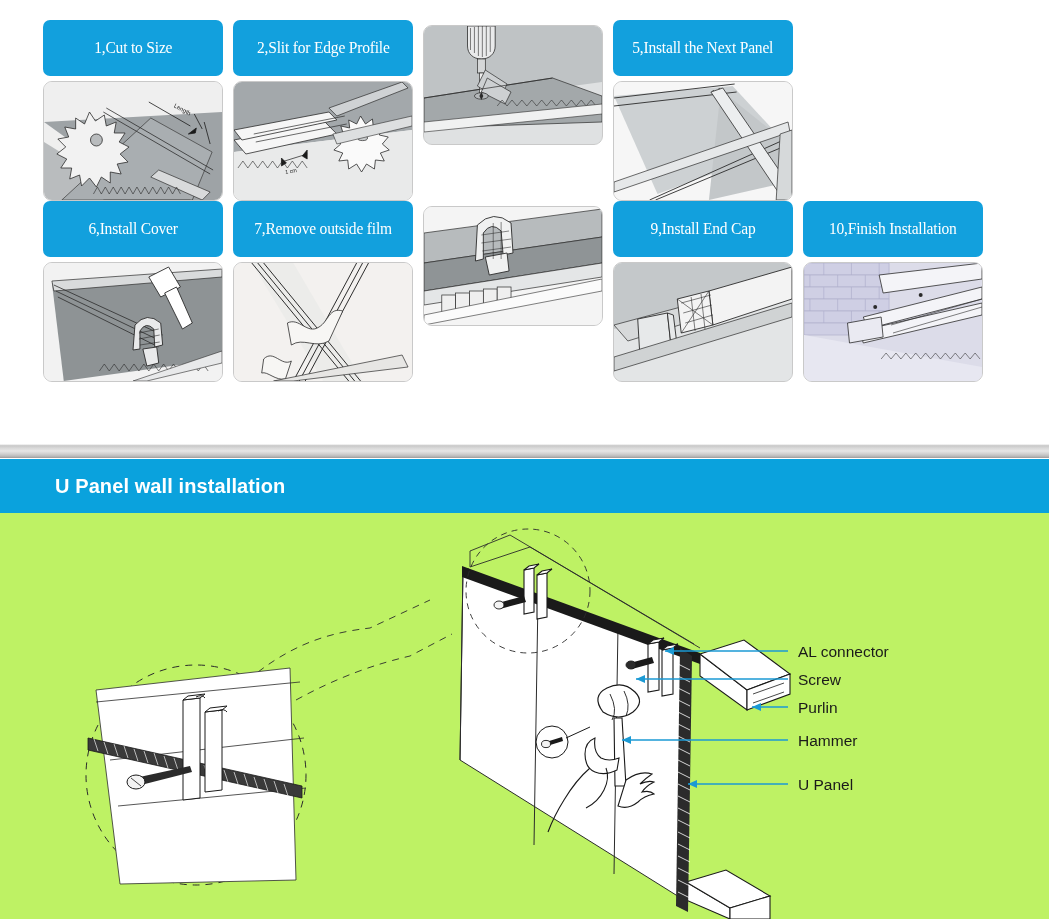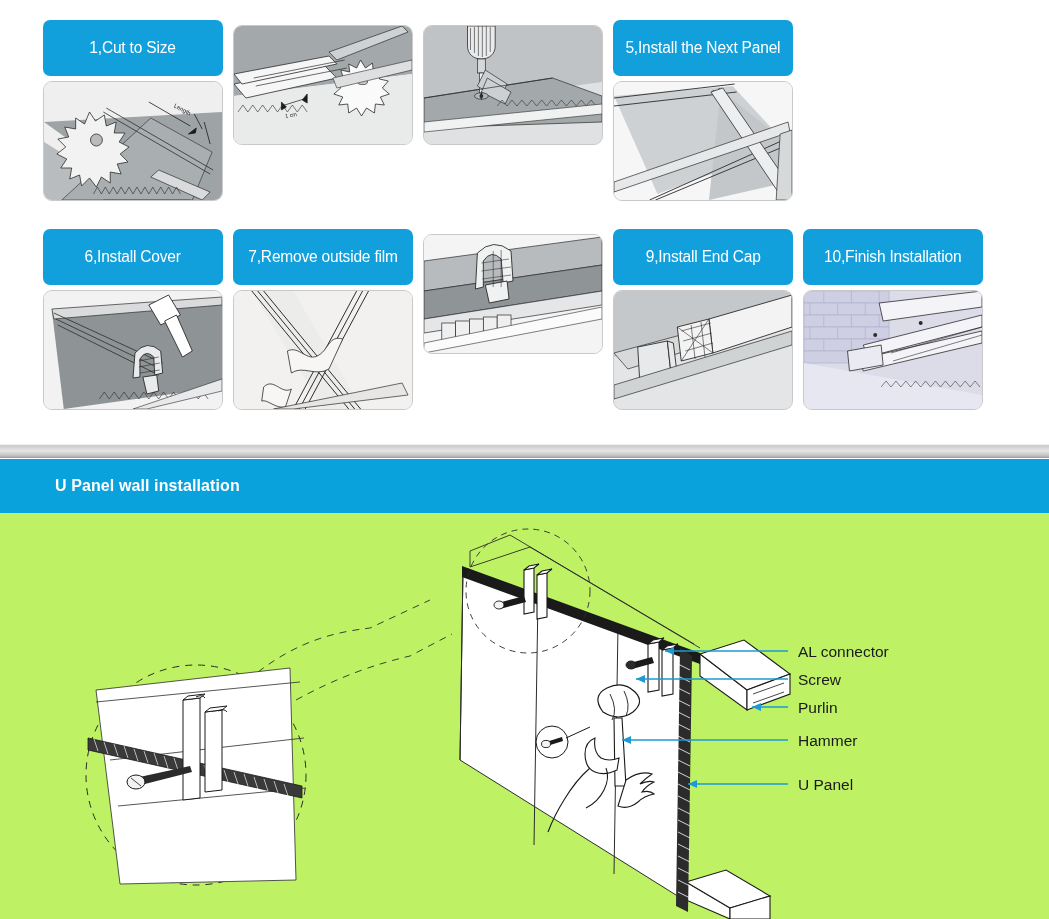"1,Cut to Size" .step-header { font-family: none -> Liberation Serif, serif }
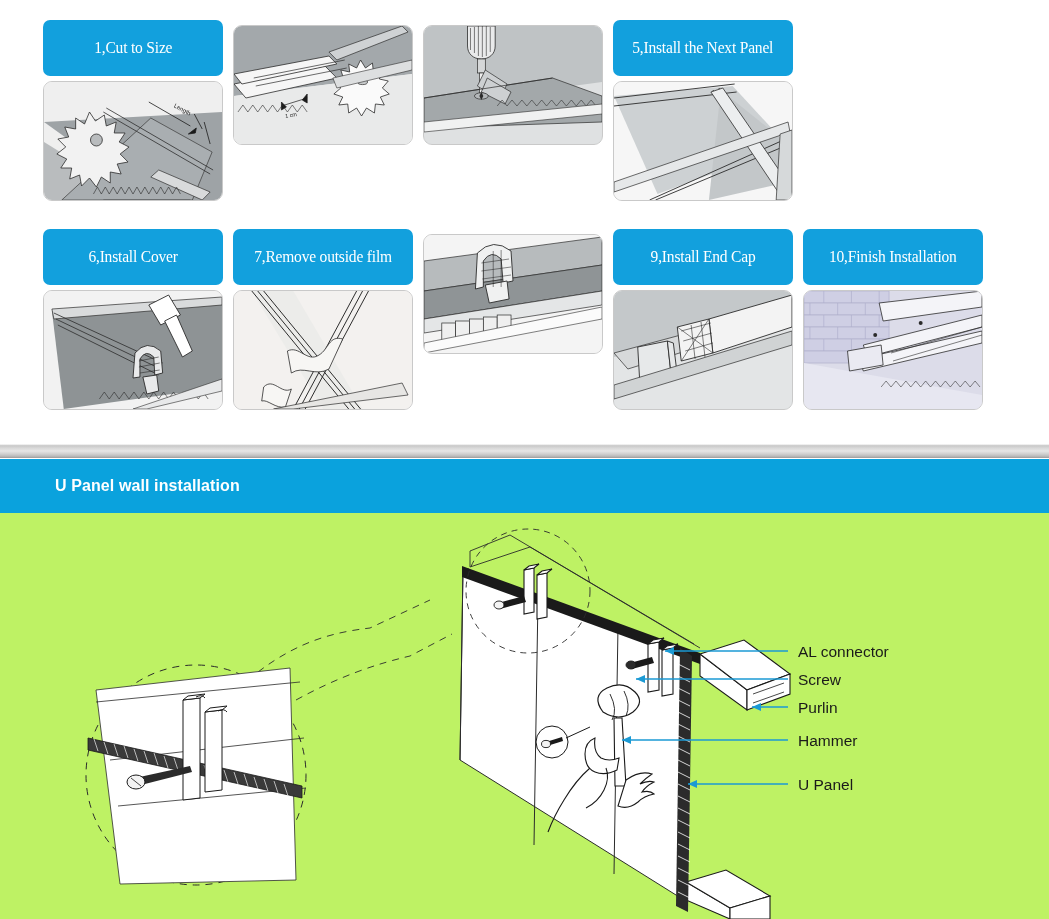"2,Slit for Edge Profile" div.step-header { html: none -> <div> <span>2,Slit for Edge Profile</span> </div> }
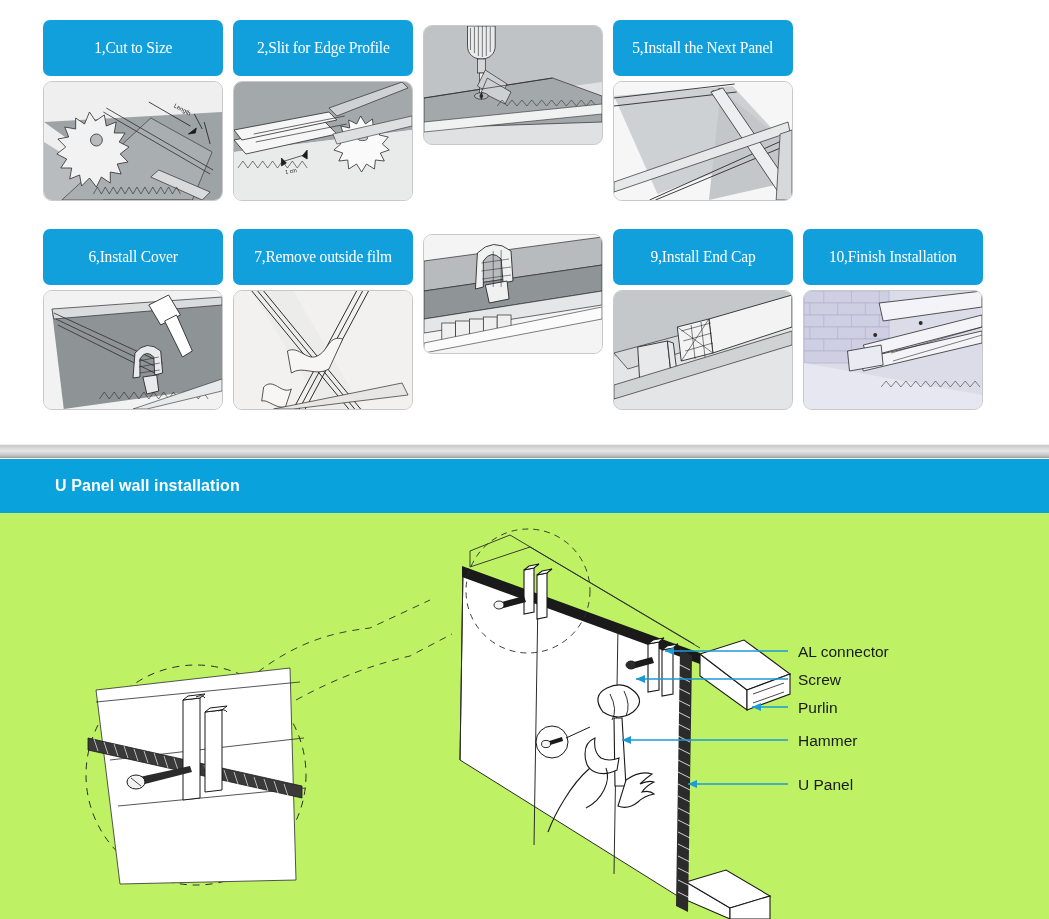"6,Install Cover" div.step-row { margin-top: 28px -> none }
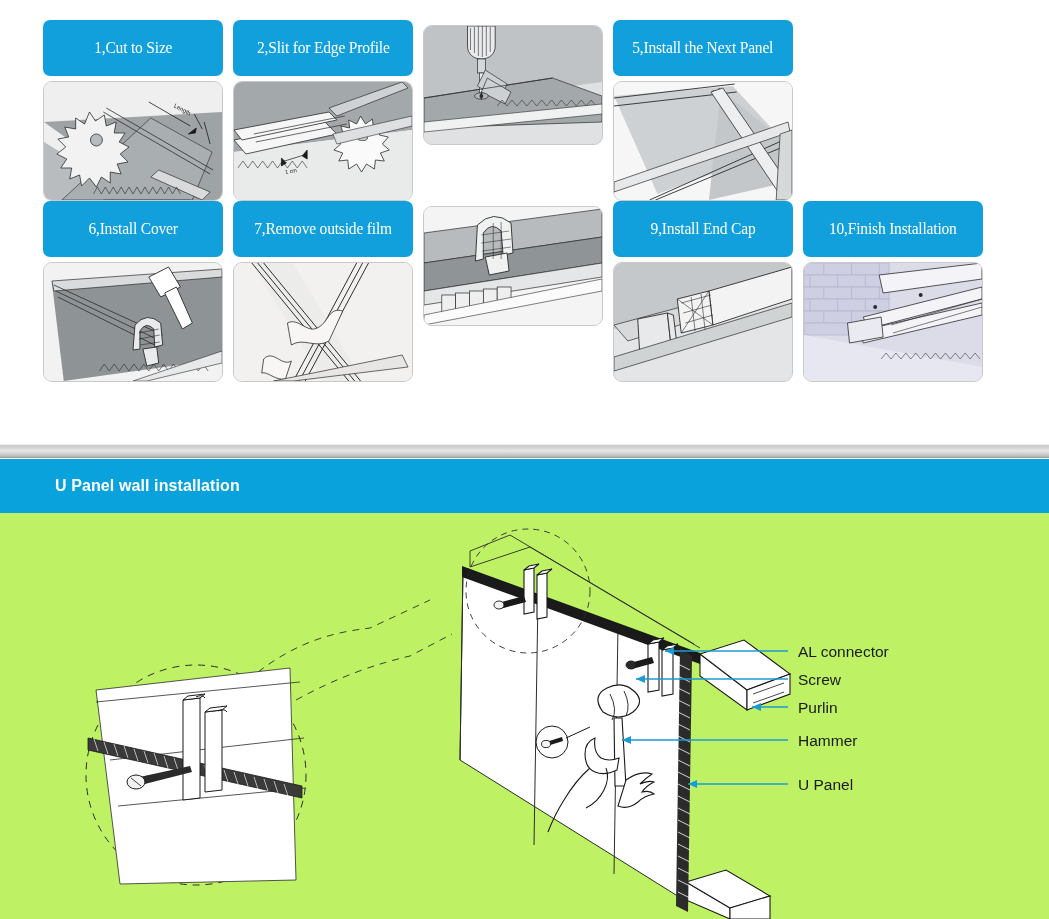"U Panel wall installation" .banner-title { font-size: 16px -> 20px }
